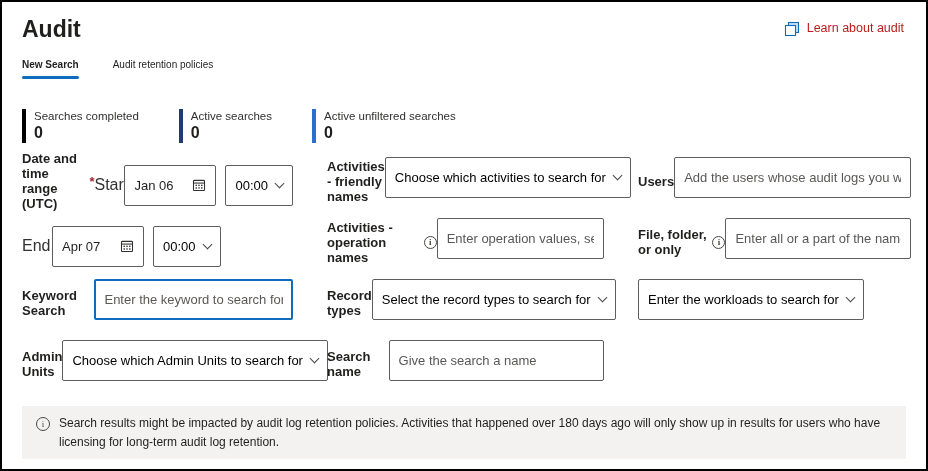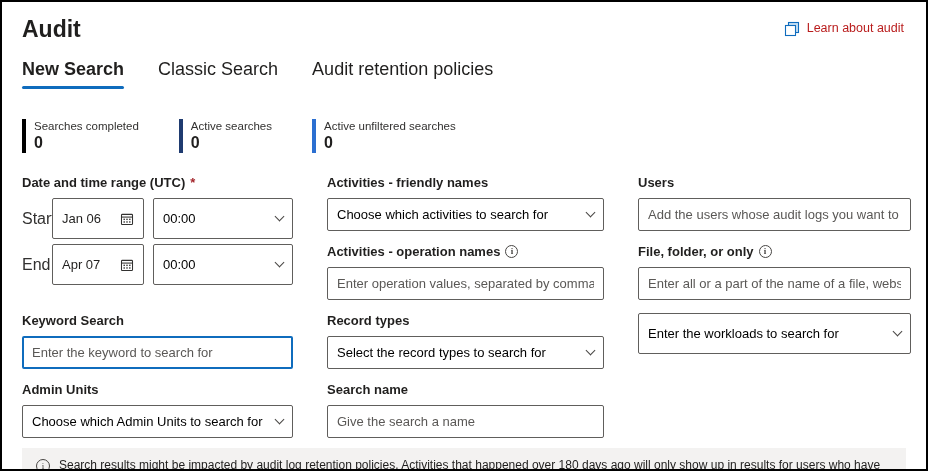"New Search" .tab { font-size: 18px -> 10px }
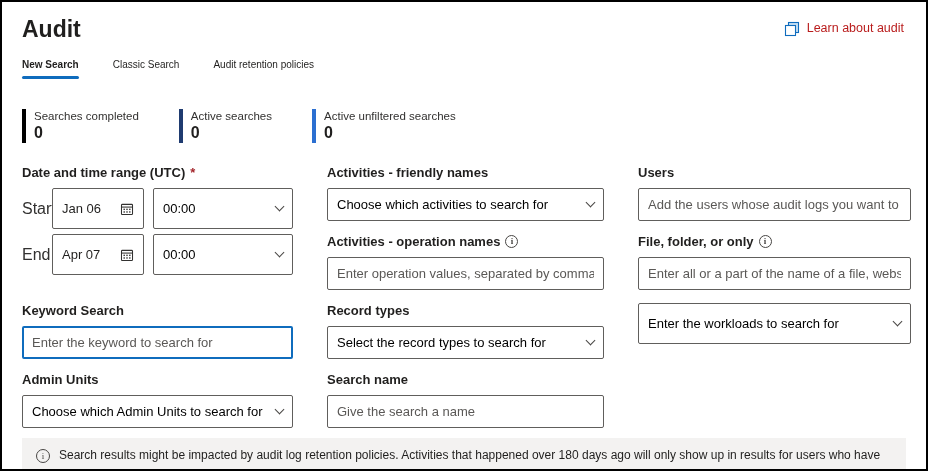"Classic Search" div.tab { html: <div>Classic Search</div> -> none }
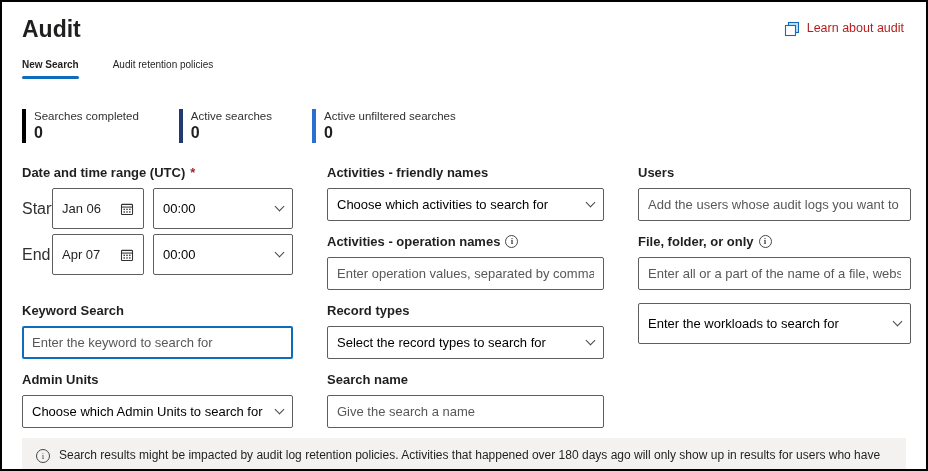"Date and time range (UTC)" .cell { flex-direction: column -> none; margin-top: 8px -> none }
